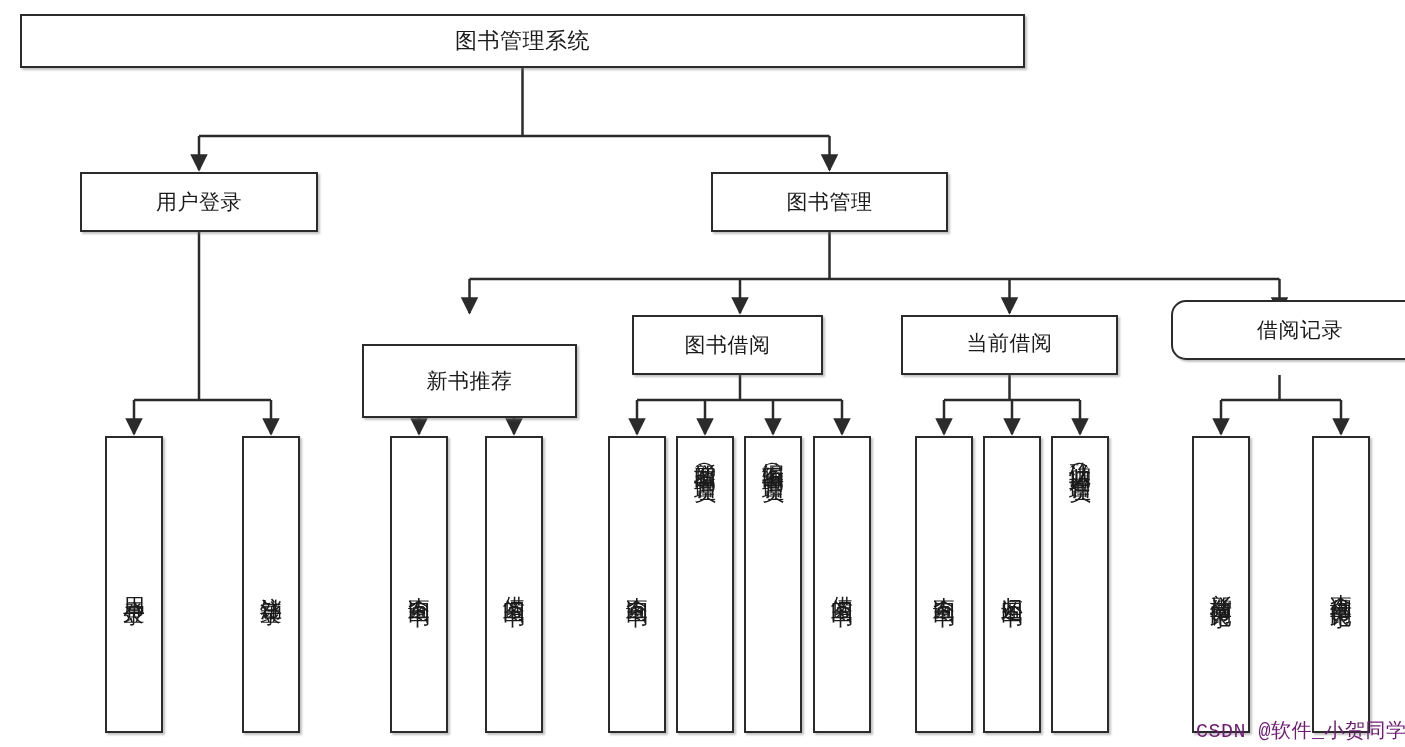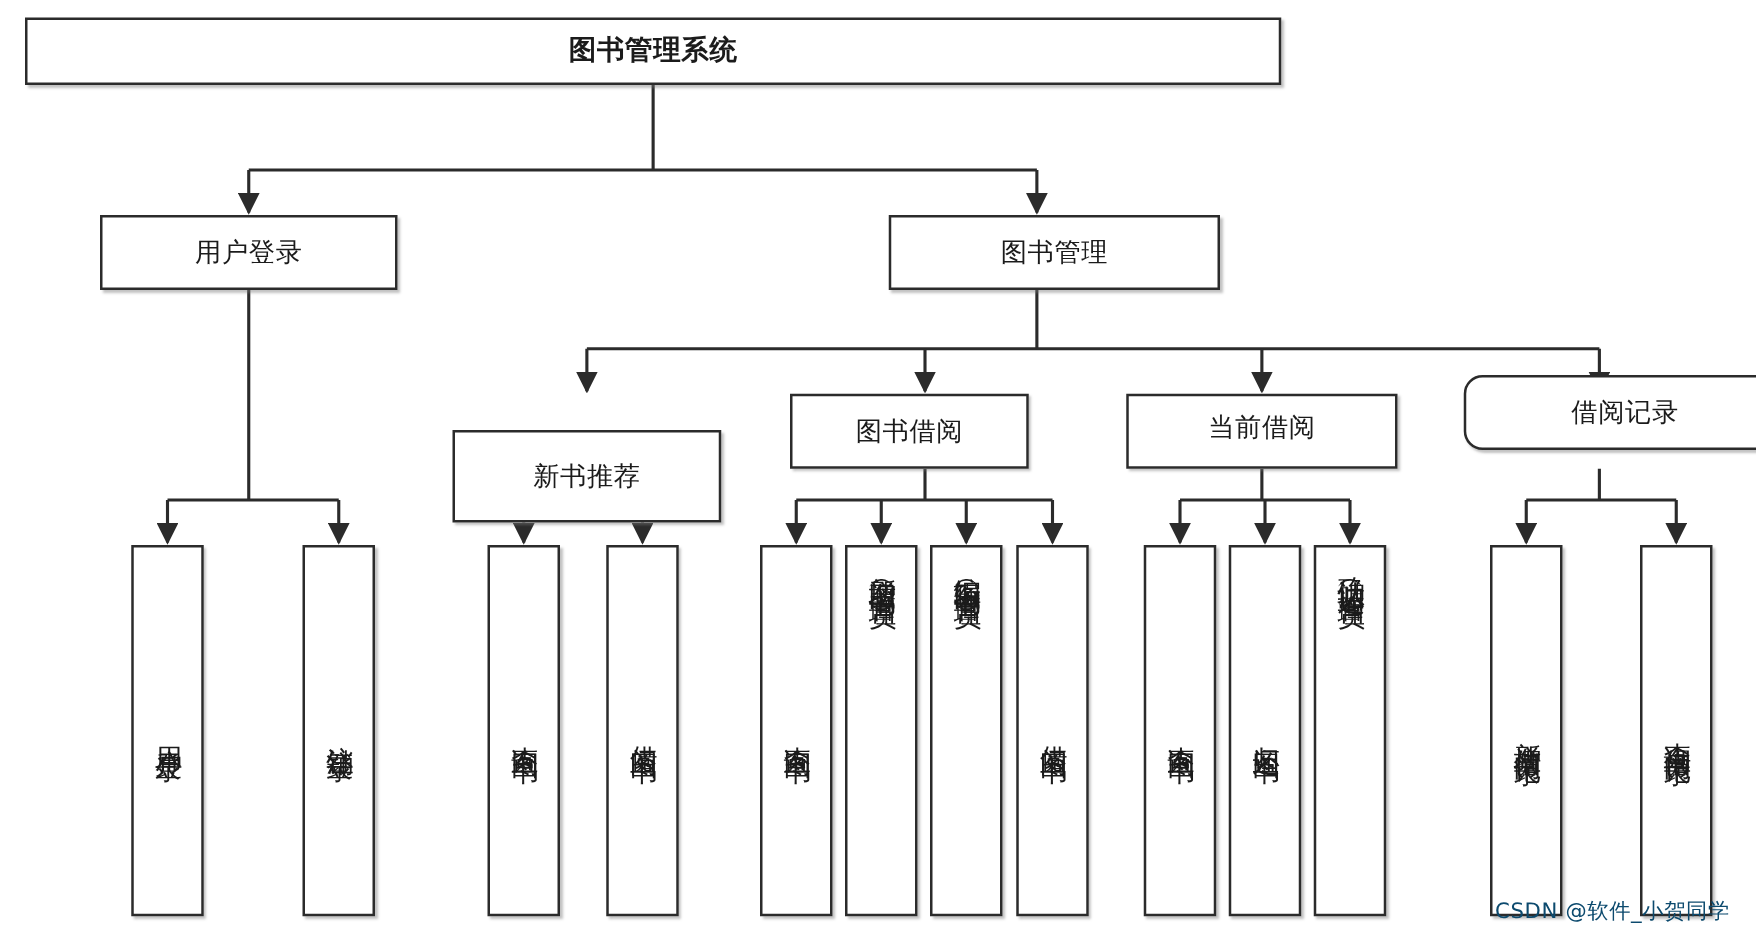"图书管理系统" div.node { font-weight: bold -> none }
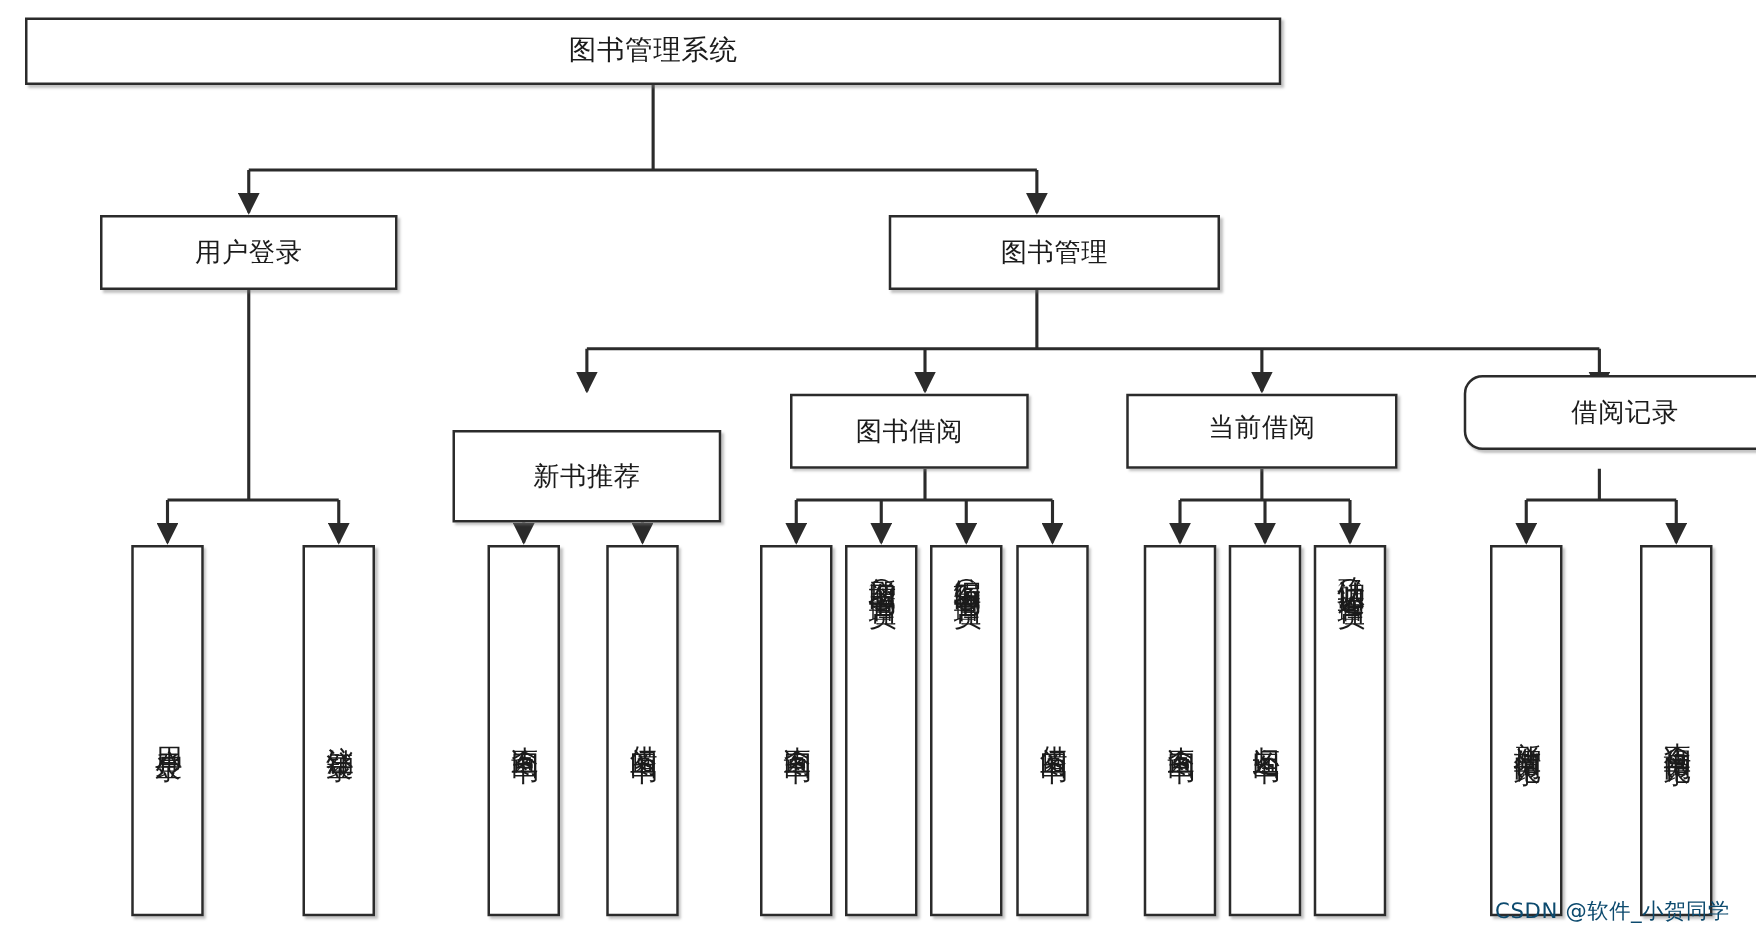"图书管理" div.node { width: 265px -> 237px }
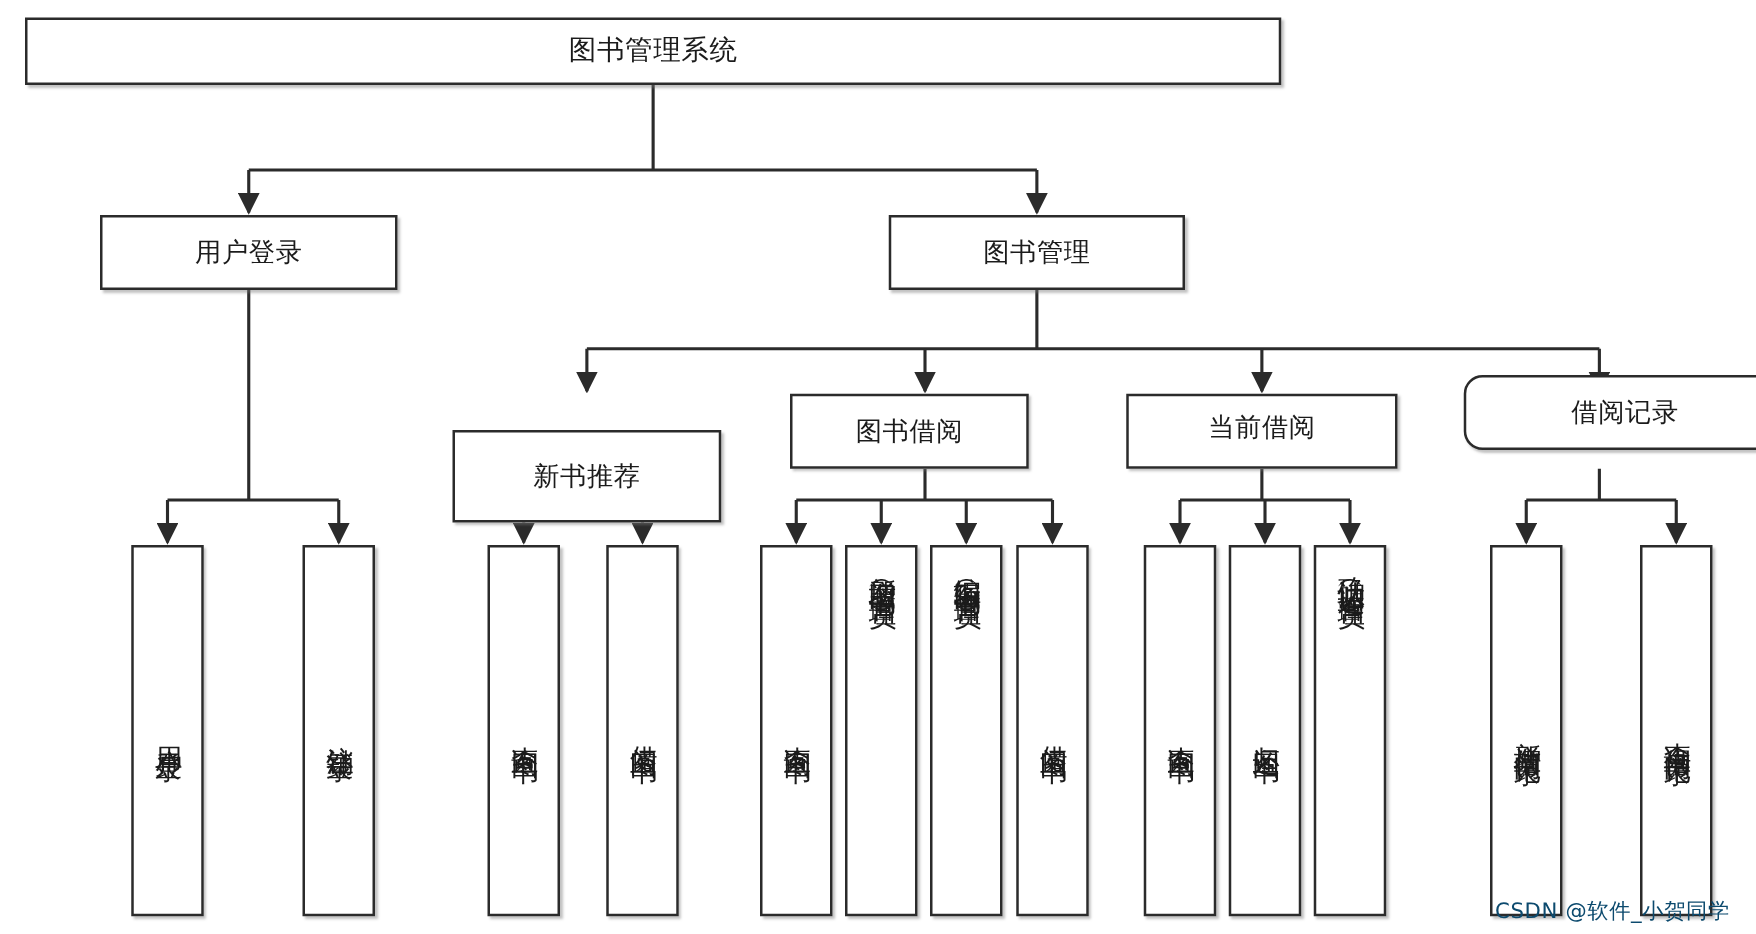"CSDN @软件_小贺同学" .watermark { color: #0c4a6e -> #701a75; font-family: none -> Liberation Mono, monospace; font-size: 17px -> 20px }
